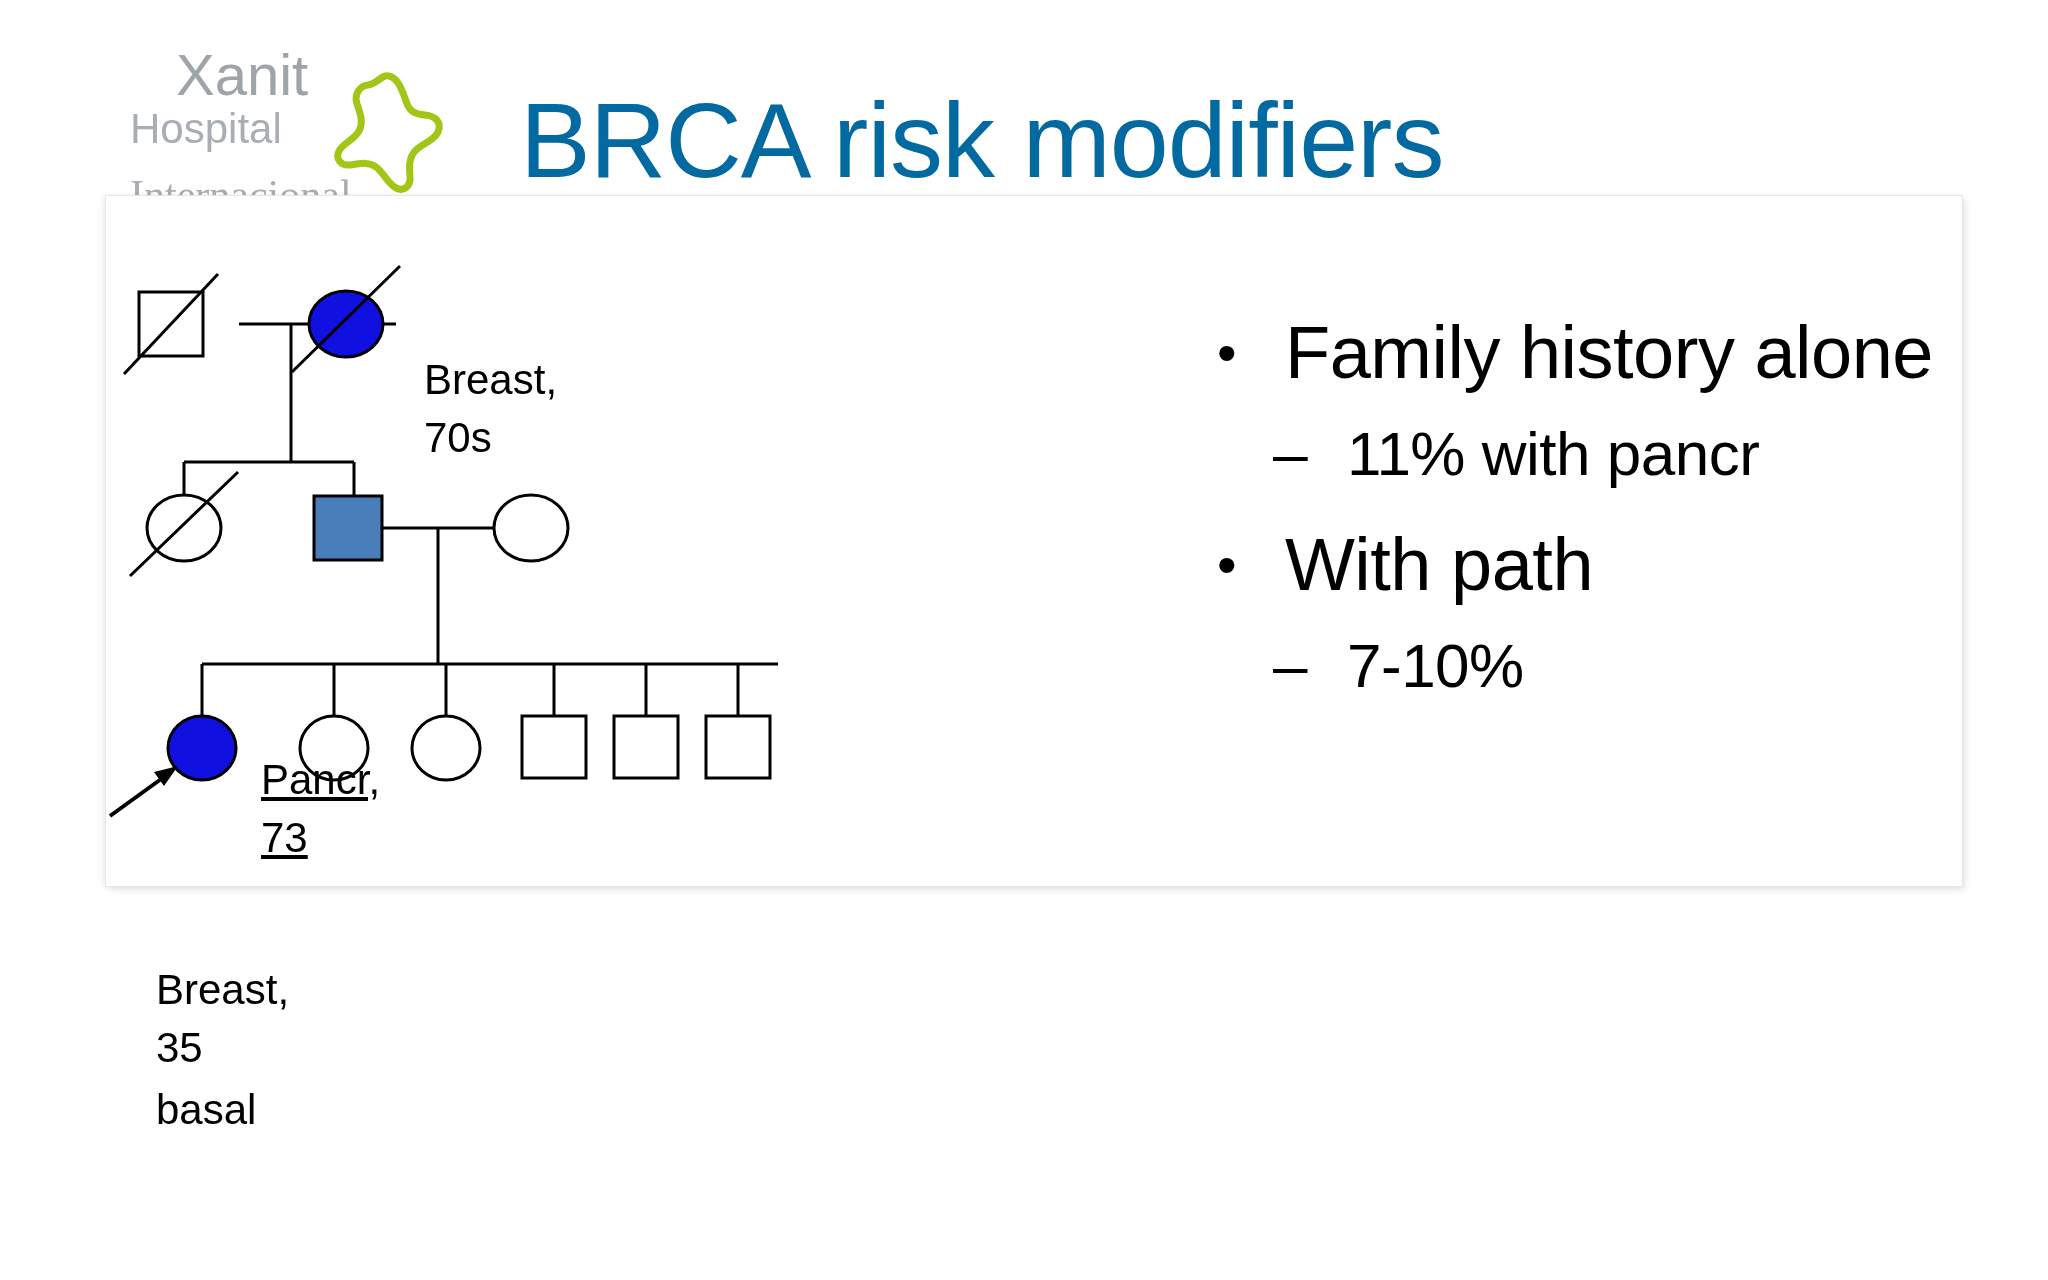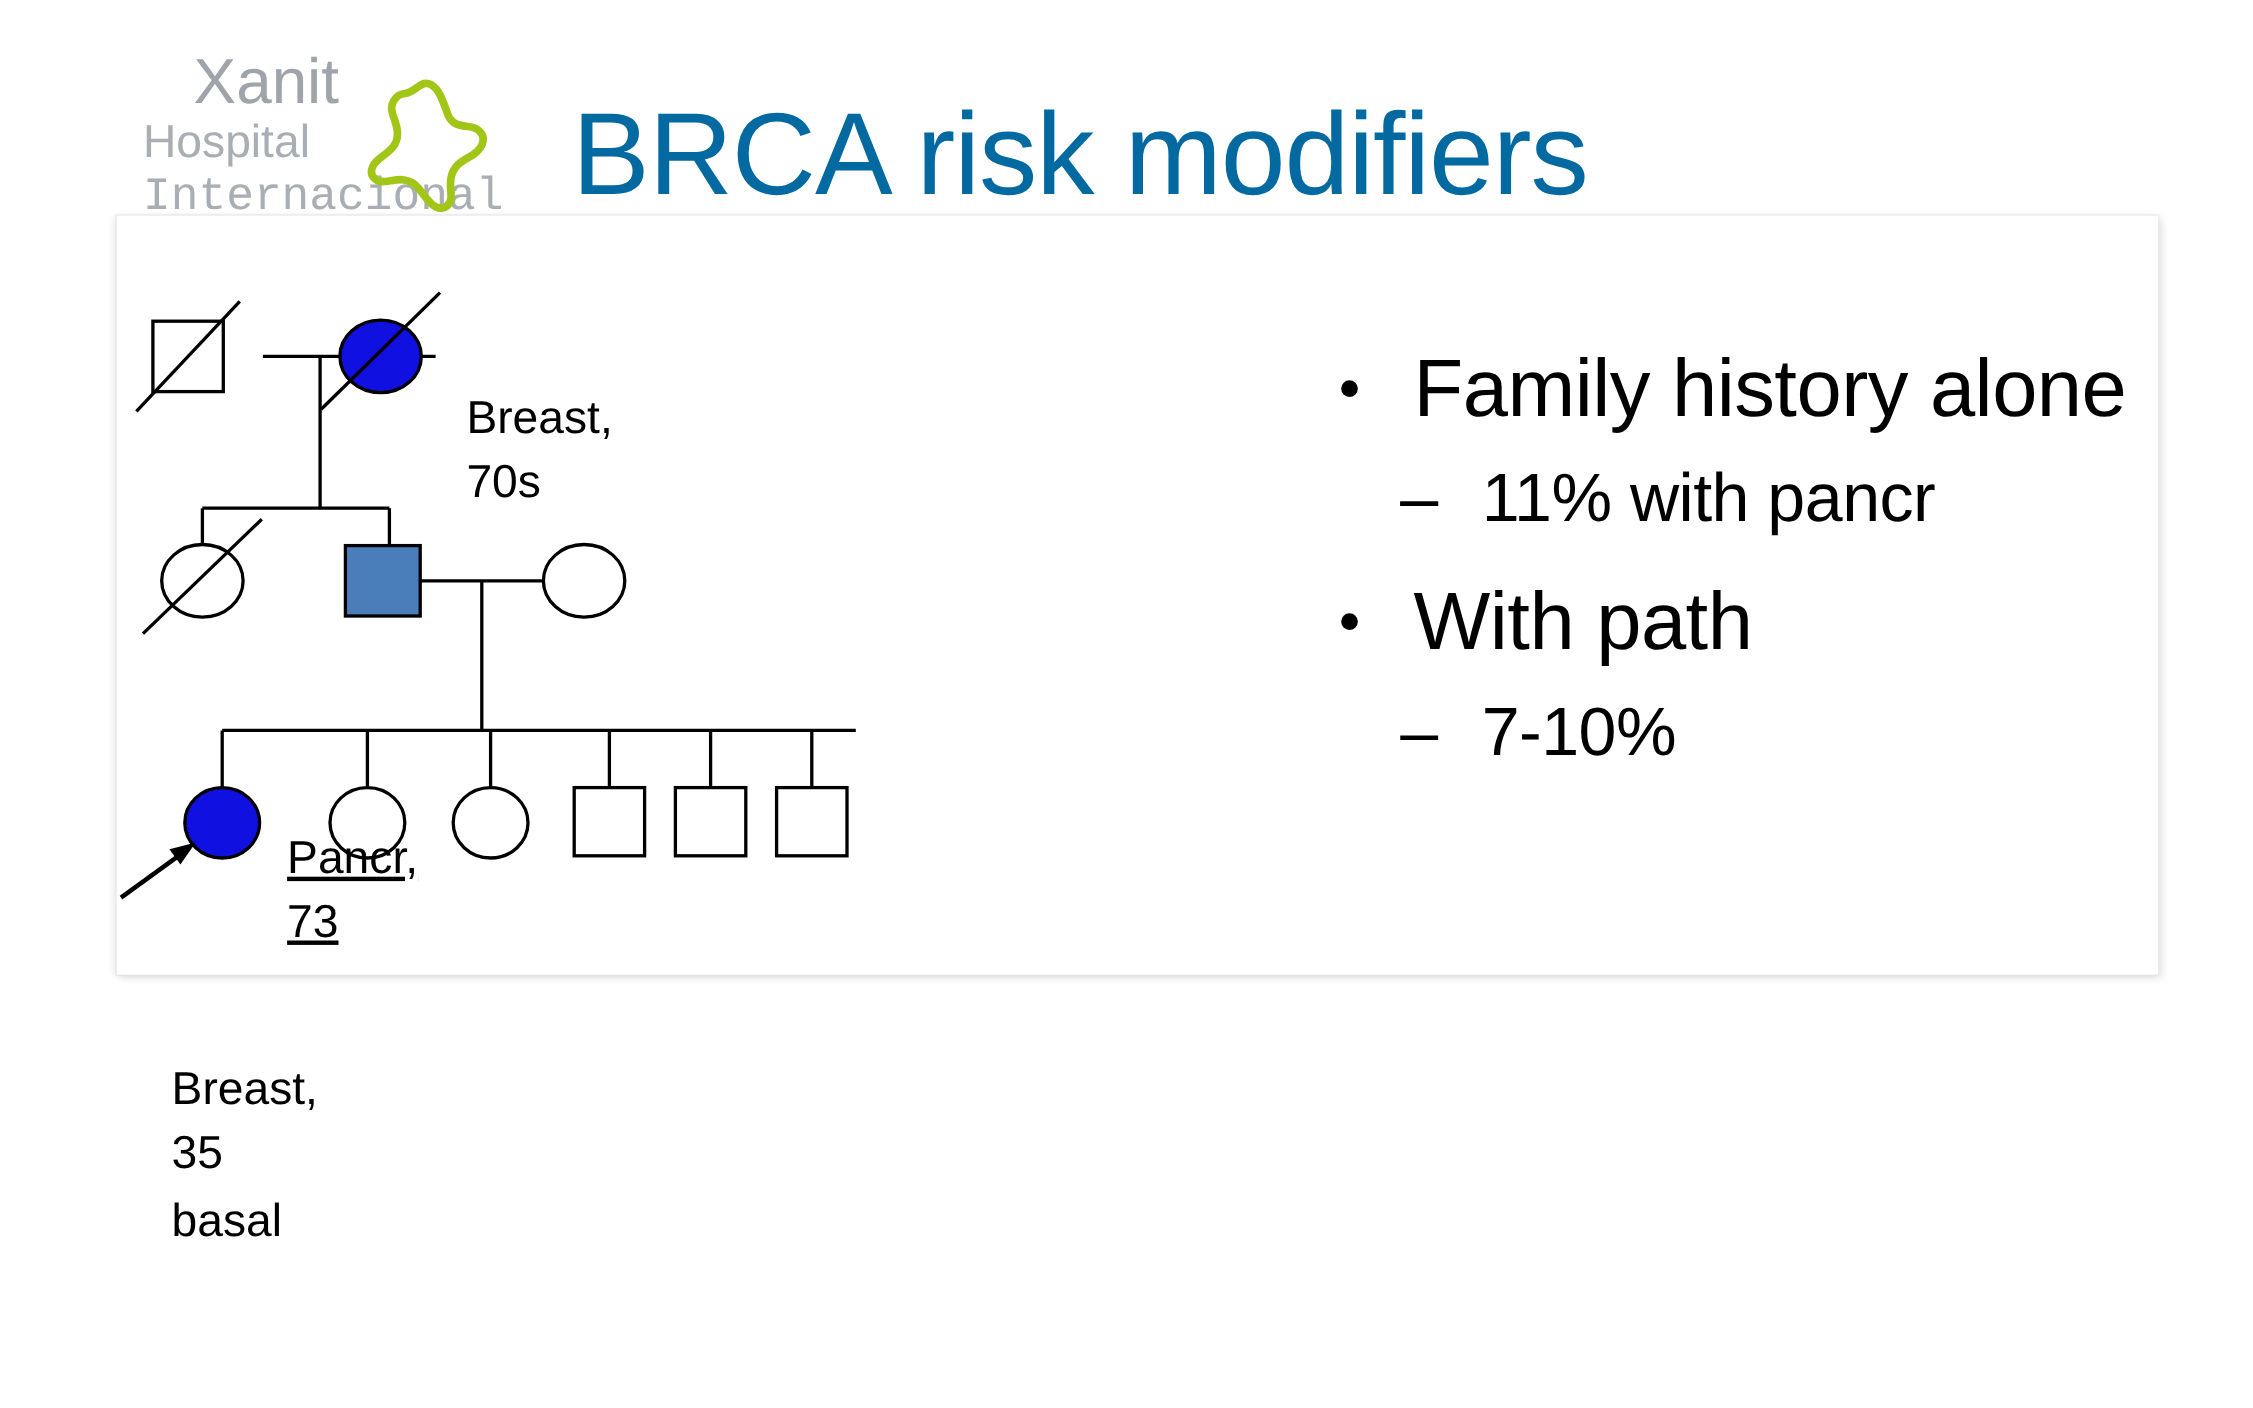"Internacional" .logo-internacional { font-family: Liberation Mono, monospace -> Liberation Serif, serif; top: 112px -> 128px }
